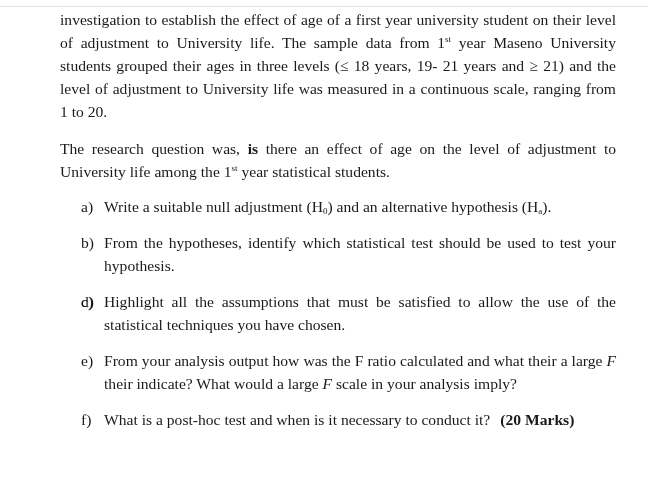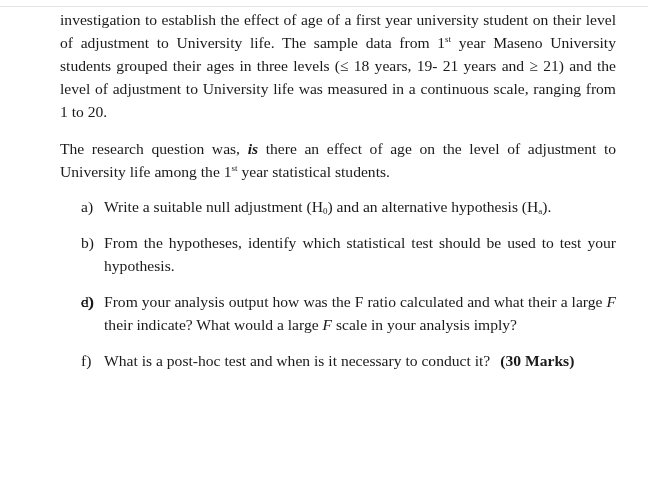"is" .b { font-style: italic -> none }
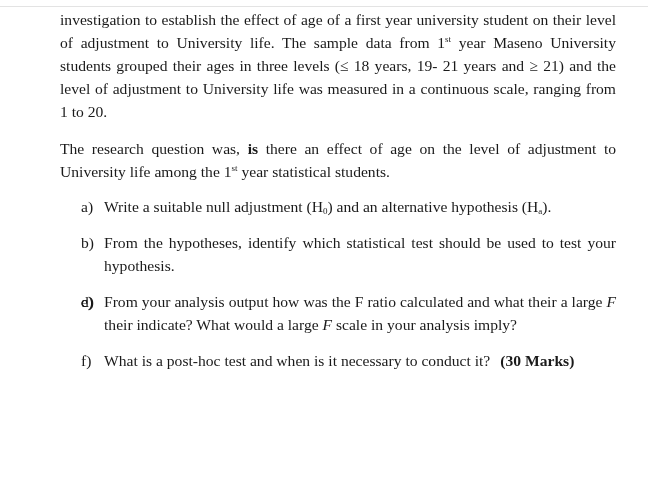"Highlight all the assumptions that" span { html: none -> <span>Highlight all the assumptions that must be satisfied to allow the use of the statistical techniques you have chosen.</span> }
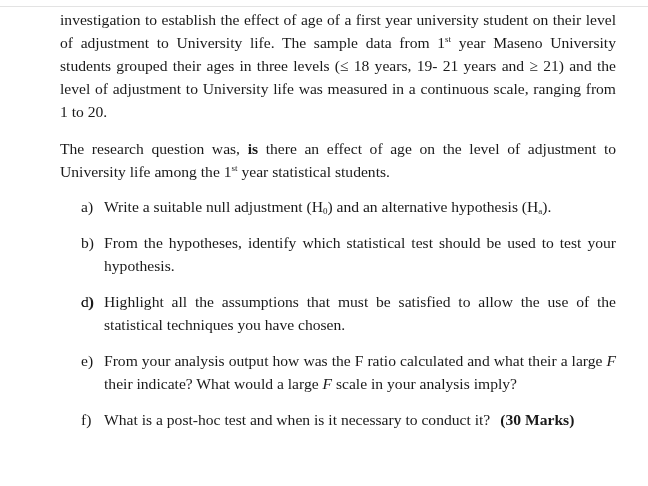"(30 Marks)" span.marks { text: 30 -> 20 }
